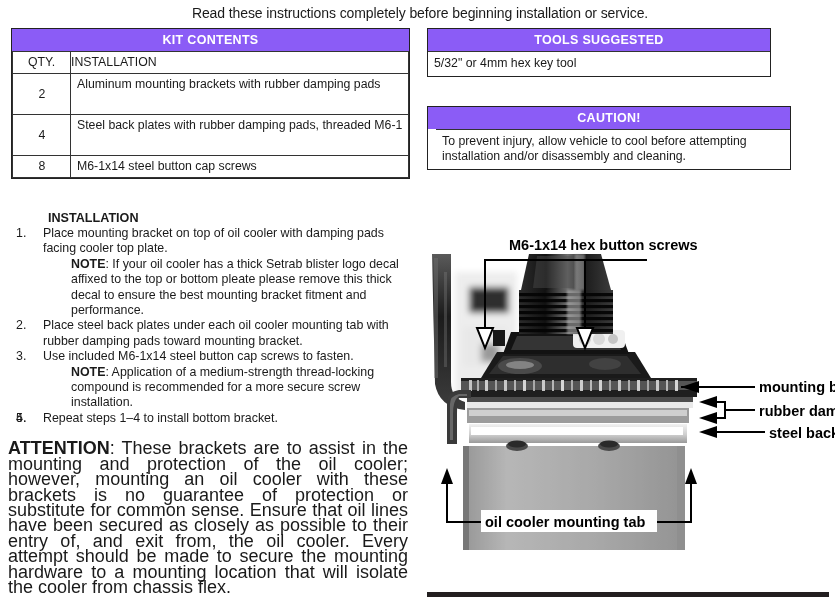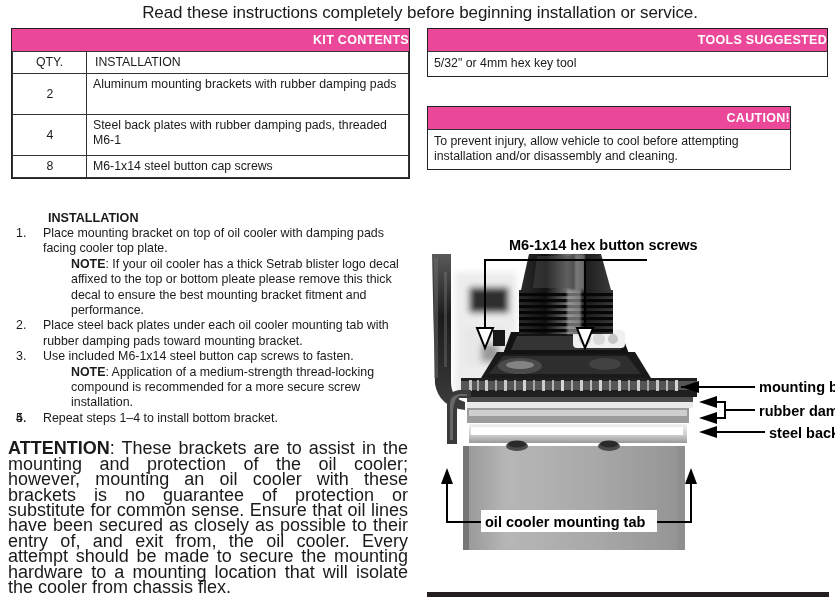"Read these instructions completely" .top-note { font-size: 17px -> 14px }
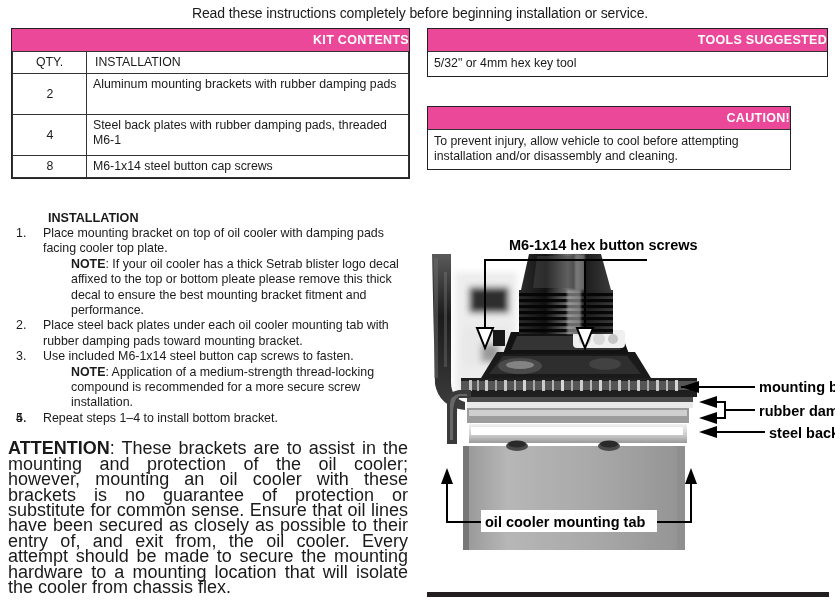"KIT CONTENTS" .tbl-head { background: #ec4899 -> #8b5cf6; text-align: right -> center }
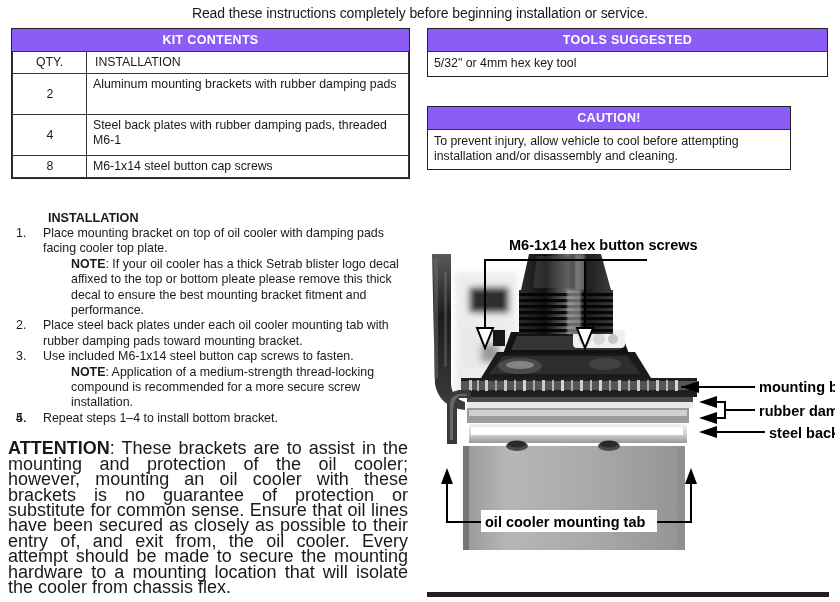"TOOLS SUGGESTED" #tools-table { width: 401px -> 344px }
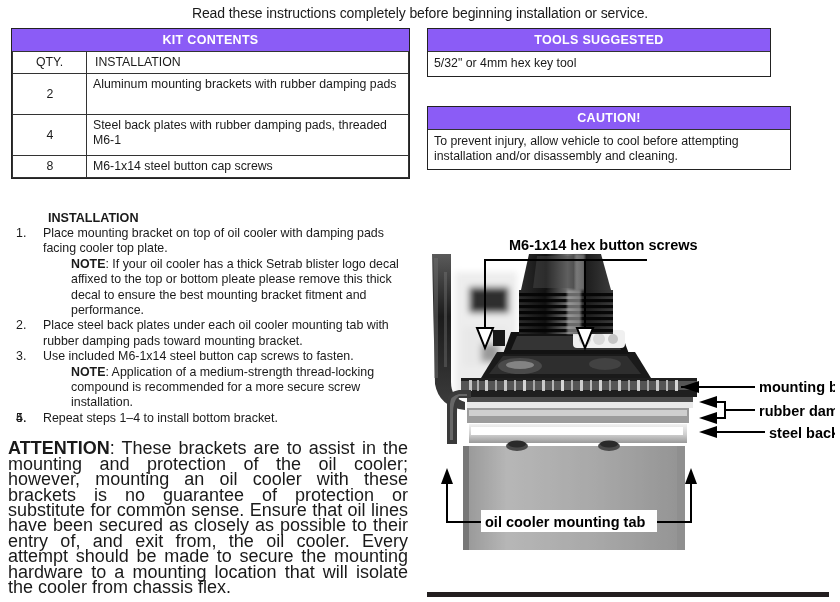"QTY." #kit-table .hdr-row td { padding: 3px 8px -> 3px 0 }
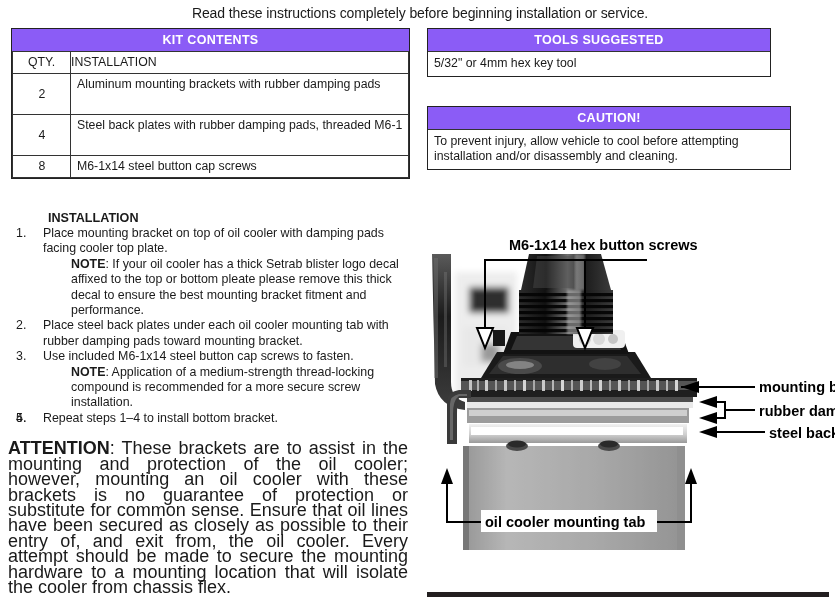"To prevent injury, allow vehicle" #caution-box .tbl-body { margin-left: none -> 8px }
